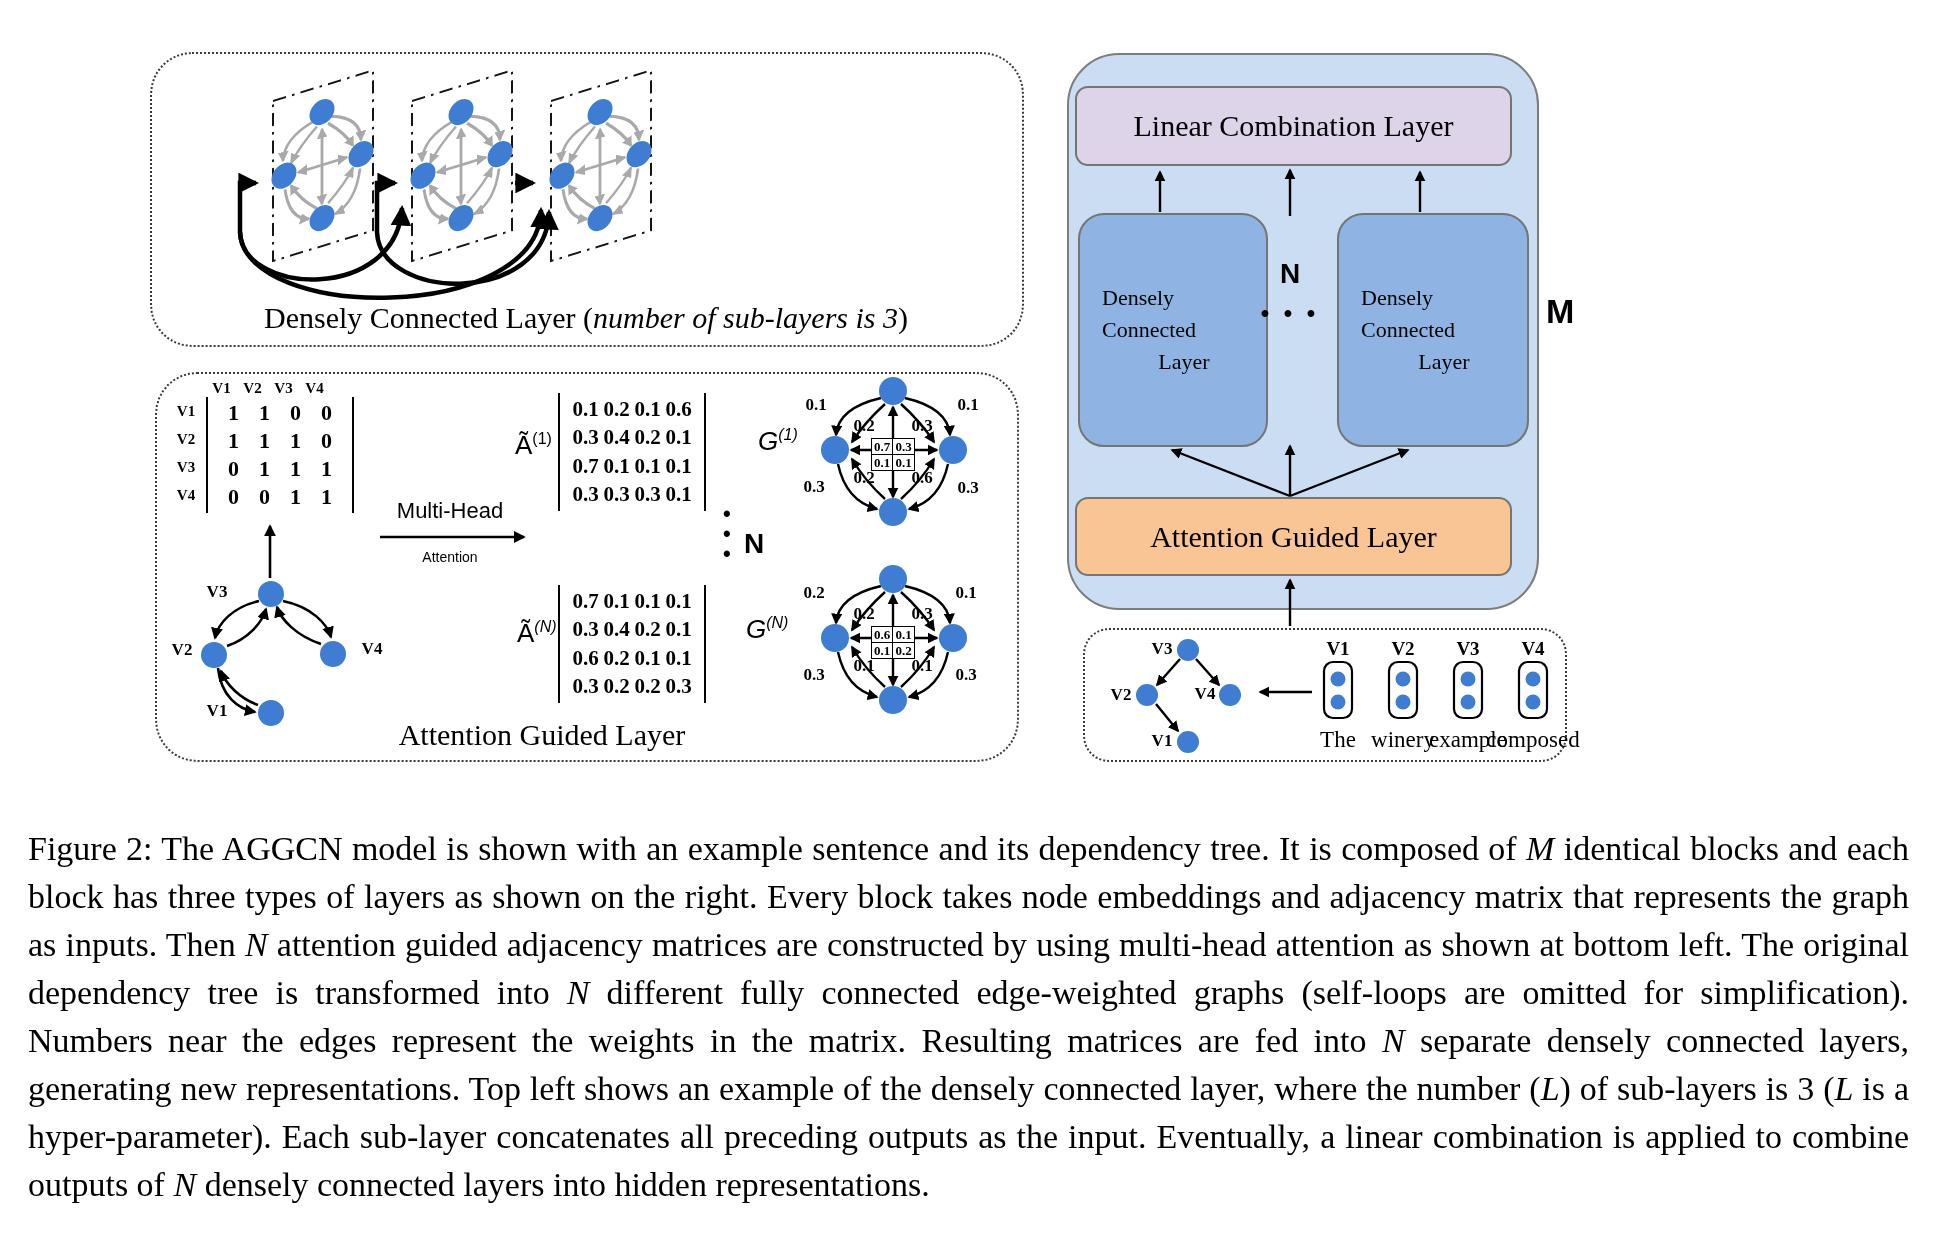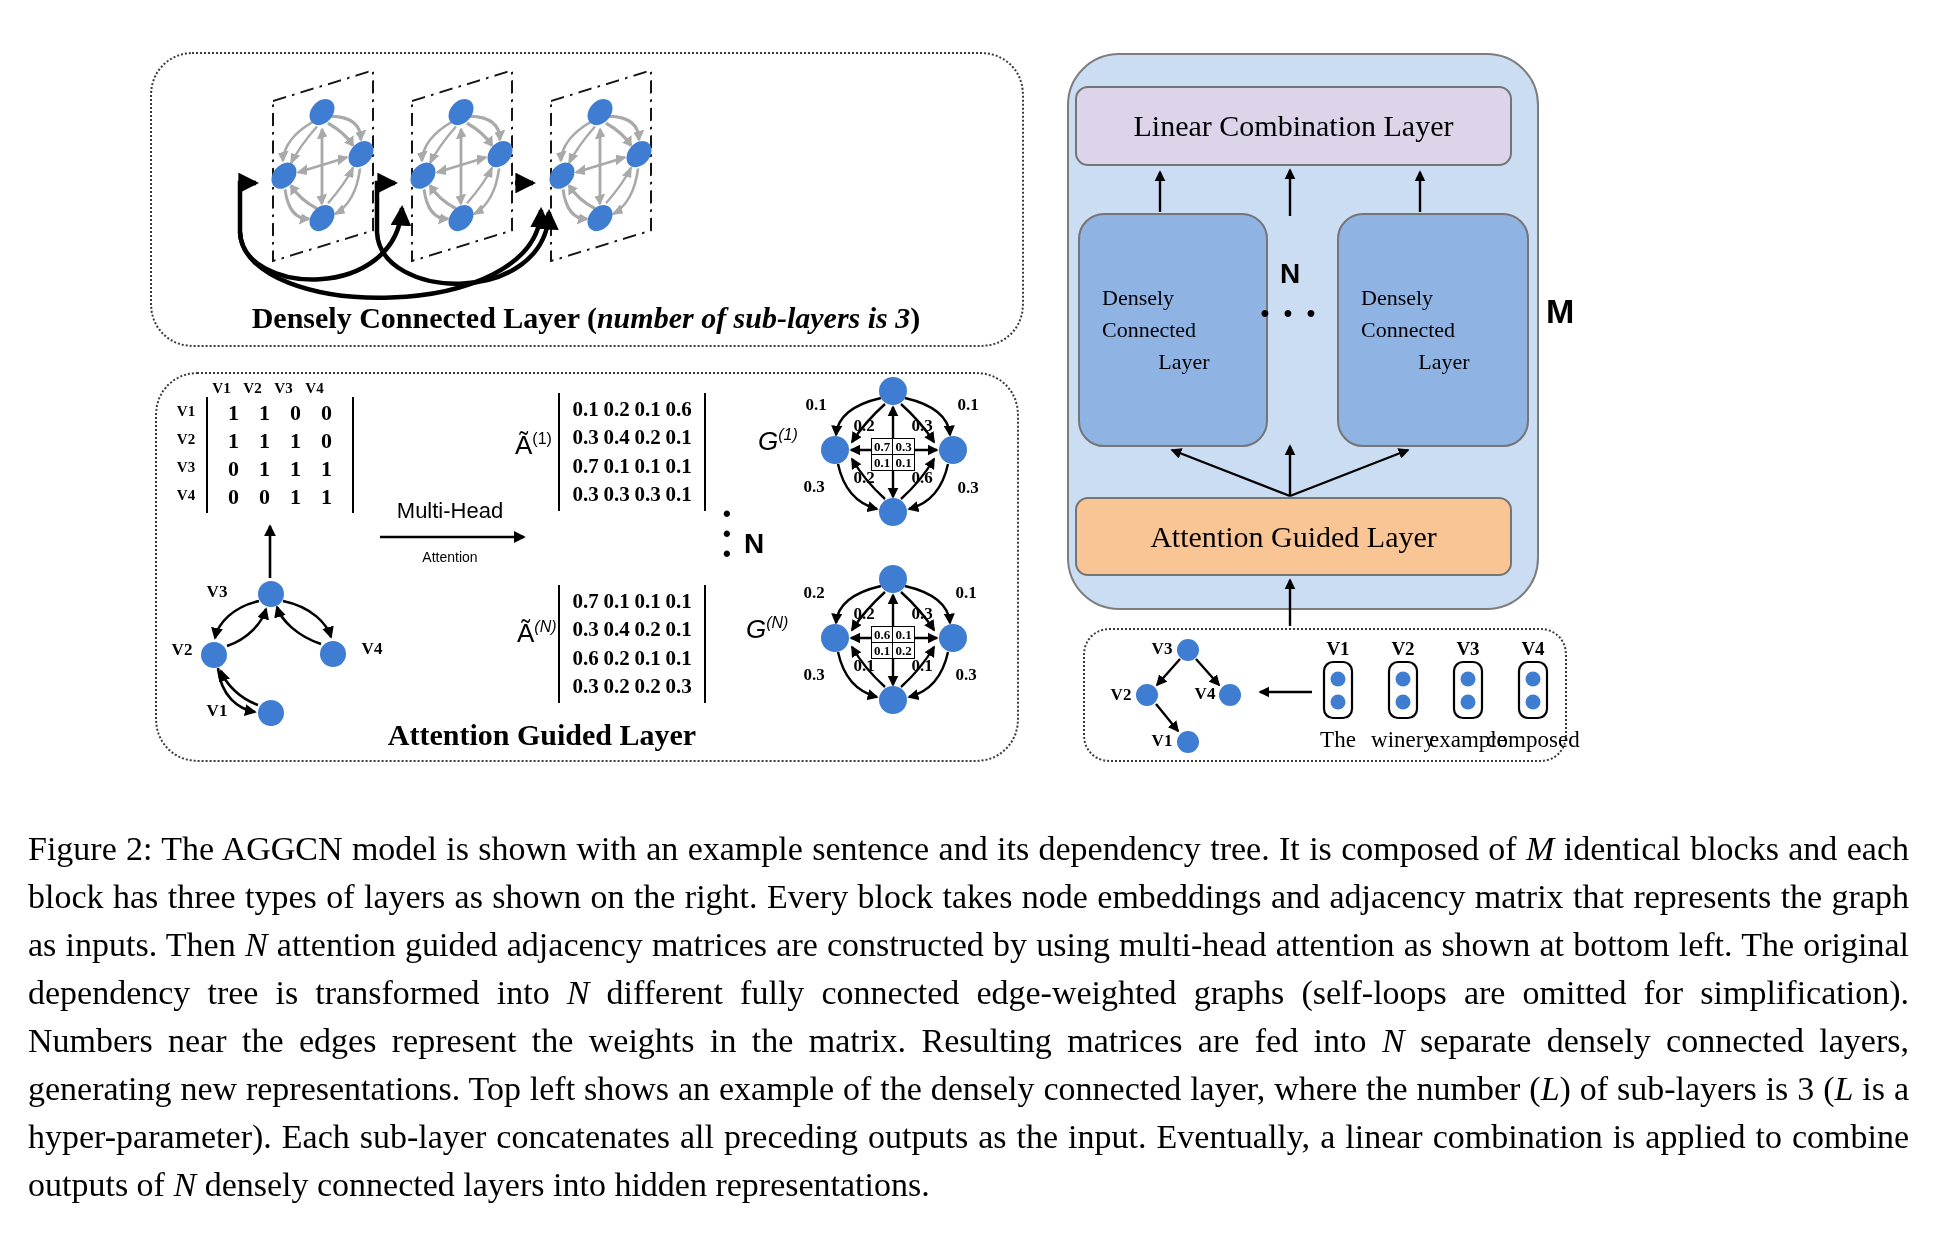"Densely Connected Layer (number of" .boxtitle { font-weight: bold -> none }
